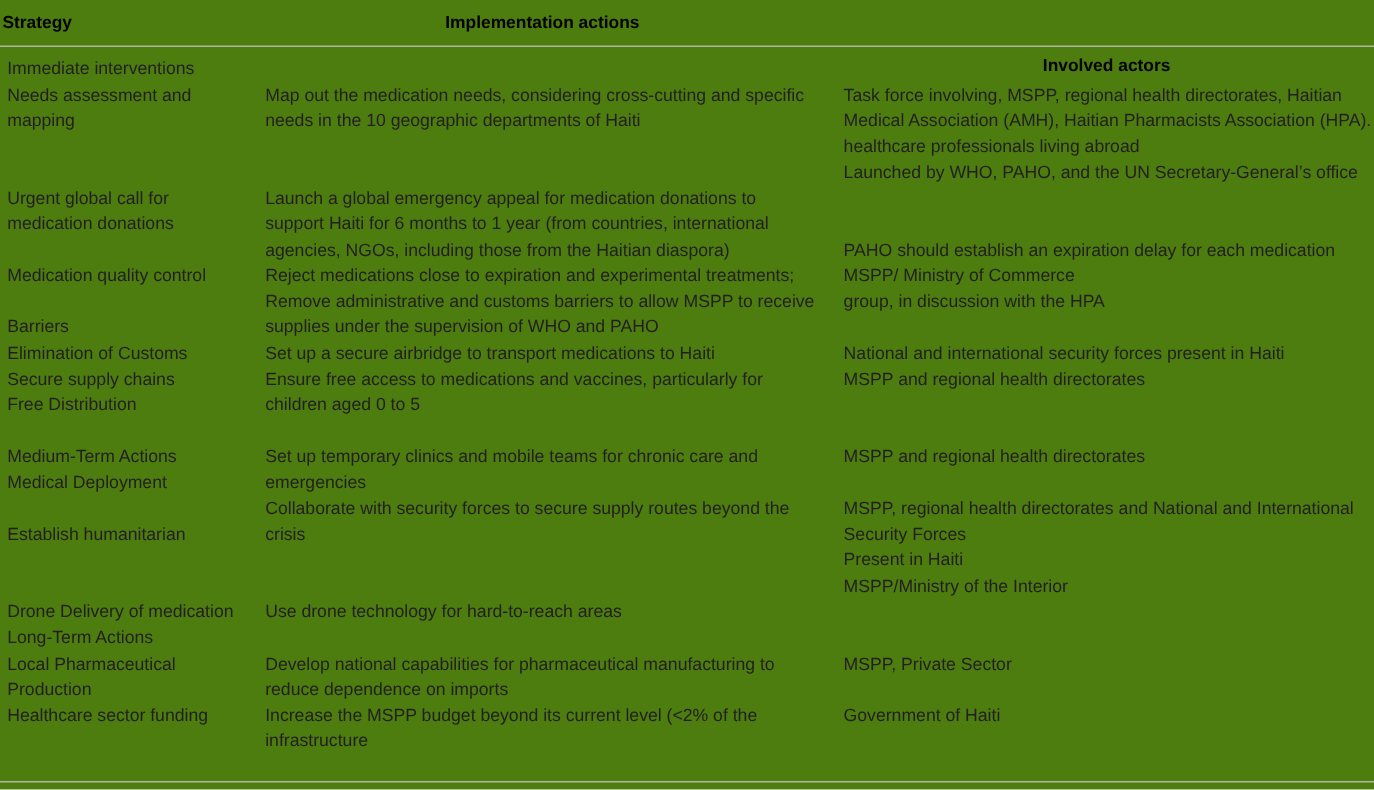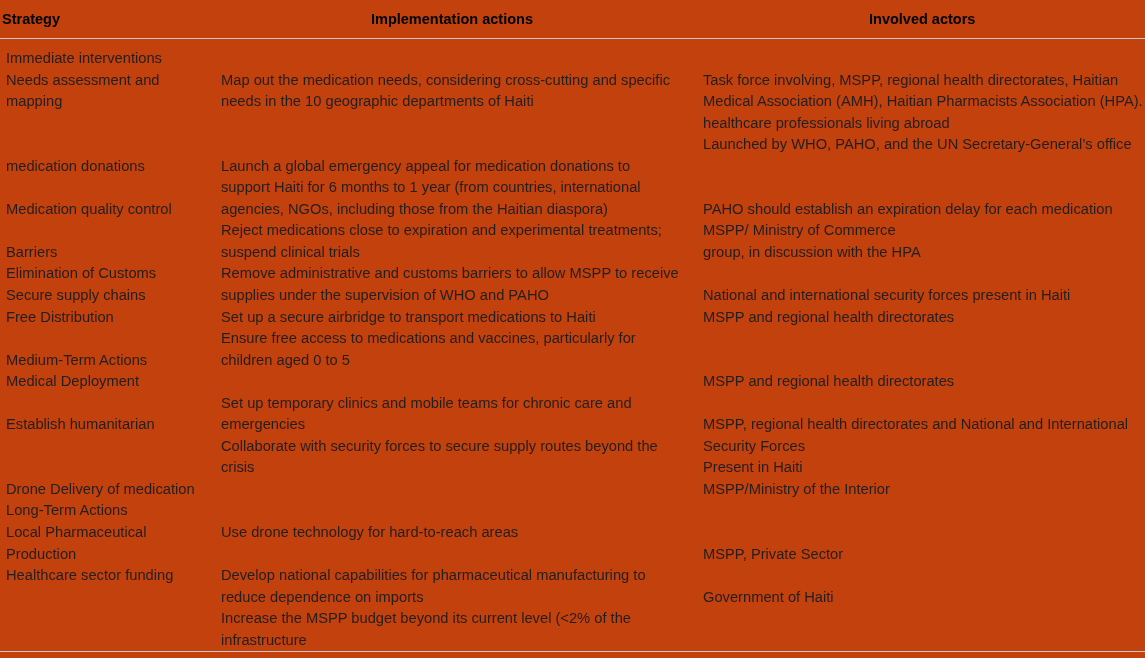"Strategy" #table-root { background: #c2410c -> #4d7c0f }
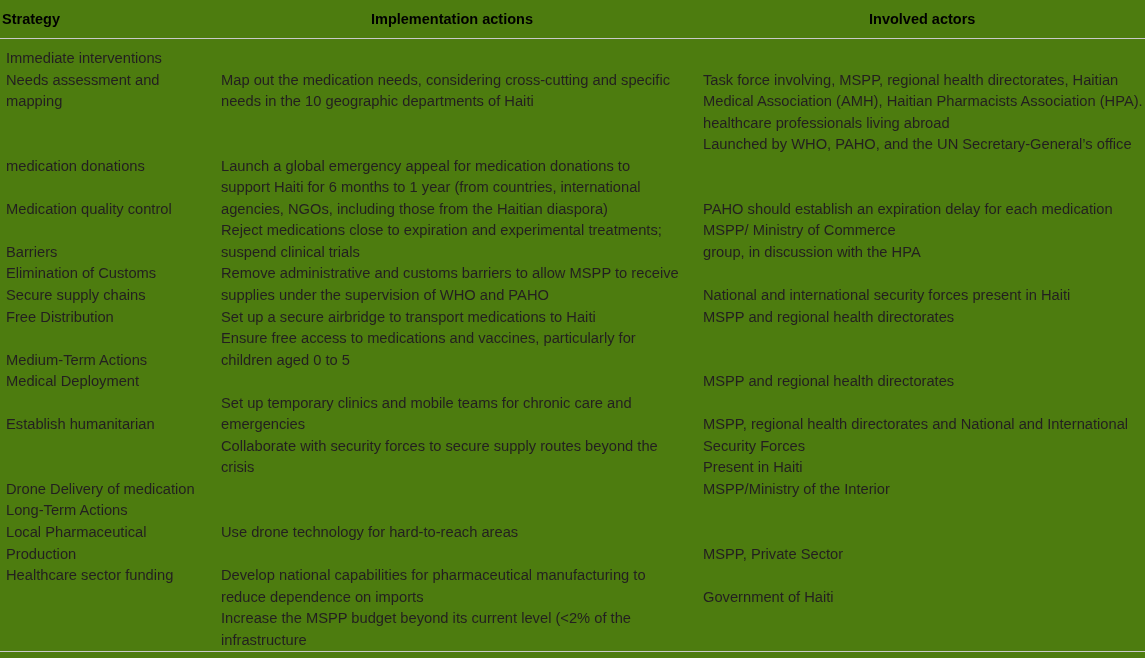"Involved actors" div.th { margin-top: none -> 36px }
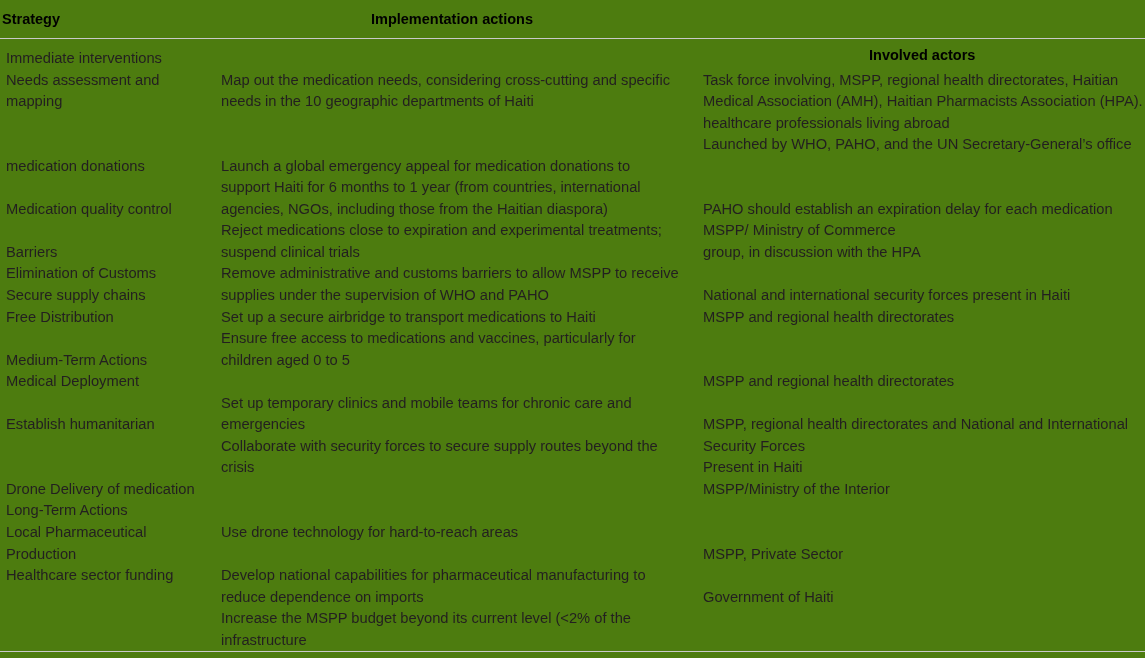"Urgent global call for" div.line { html: none -> <div>Urgent global call for</div> }
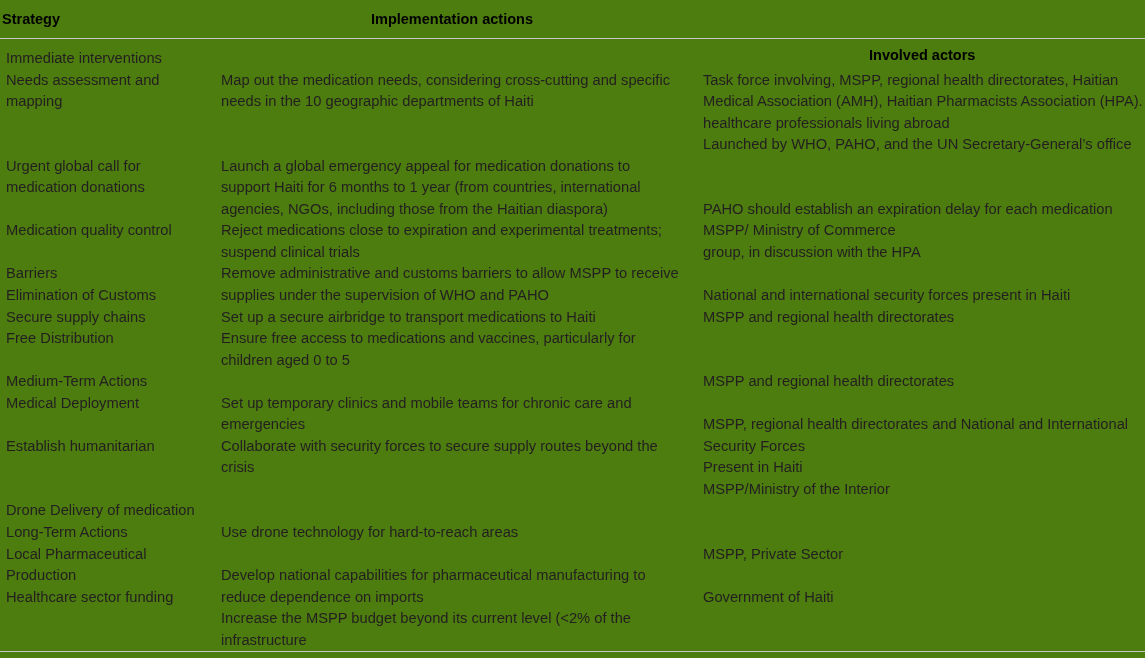"suspend clinical trials" div.line { html: <div>suspend clinical trials</div> -> none }
